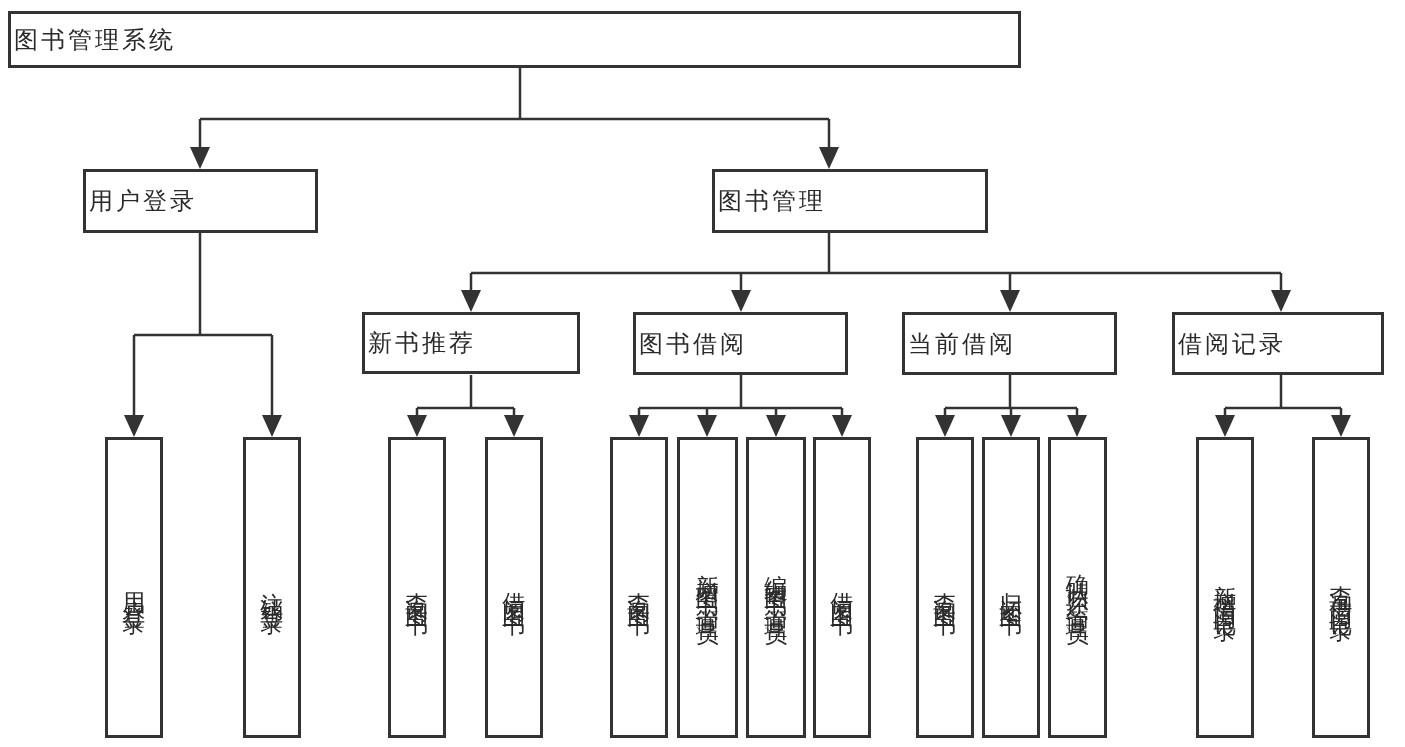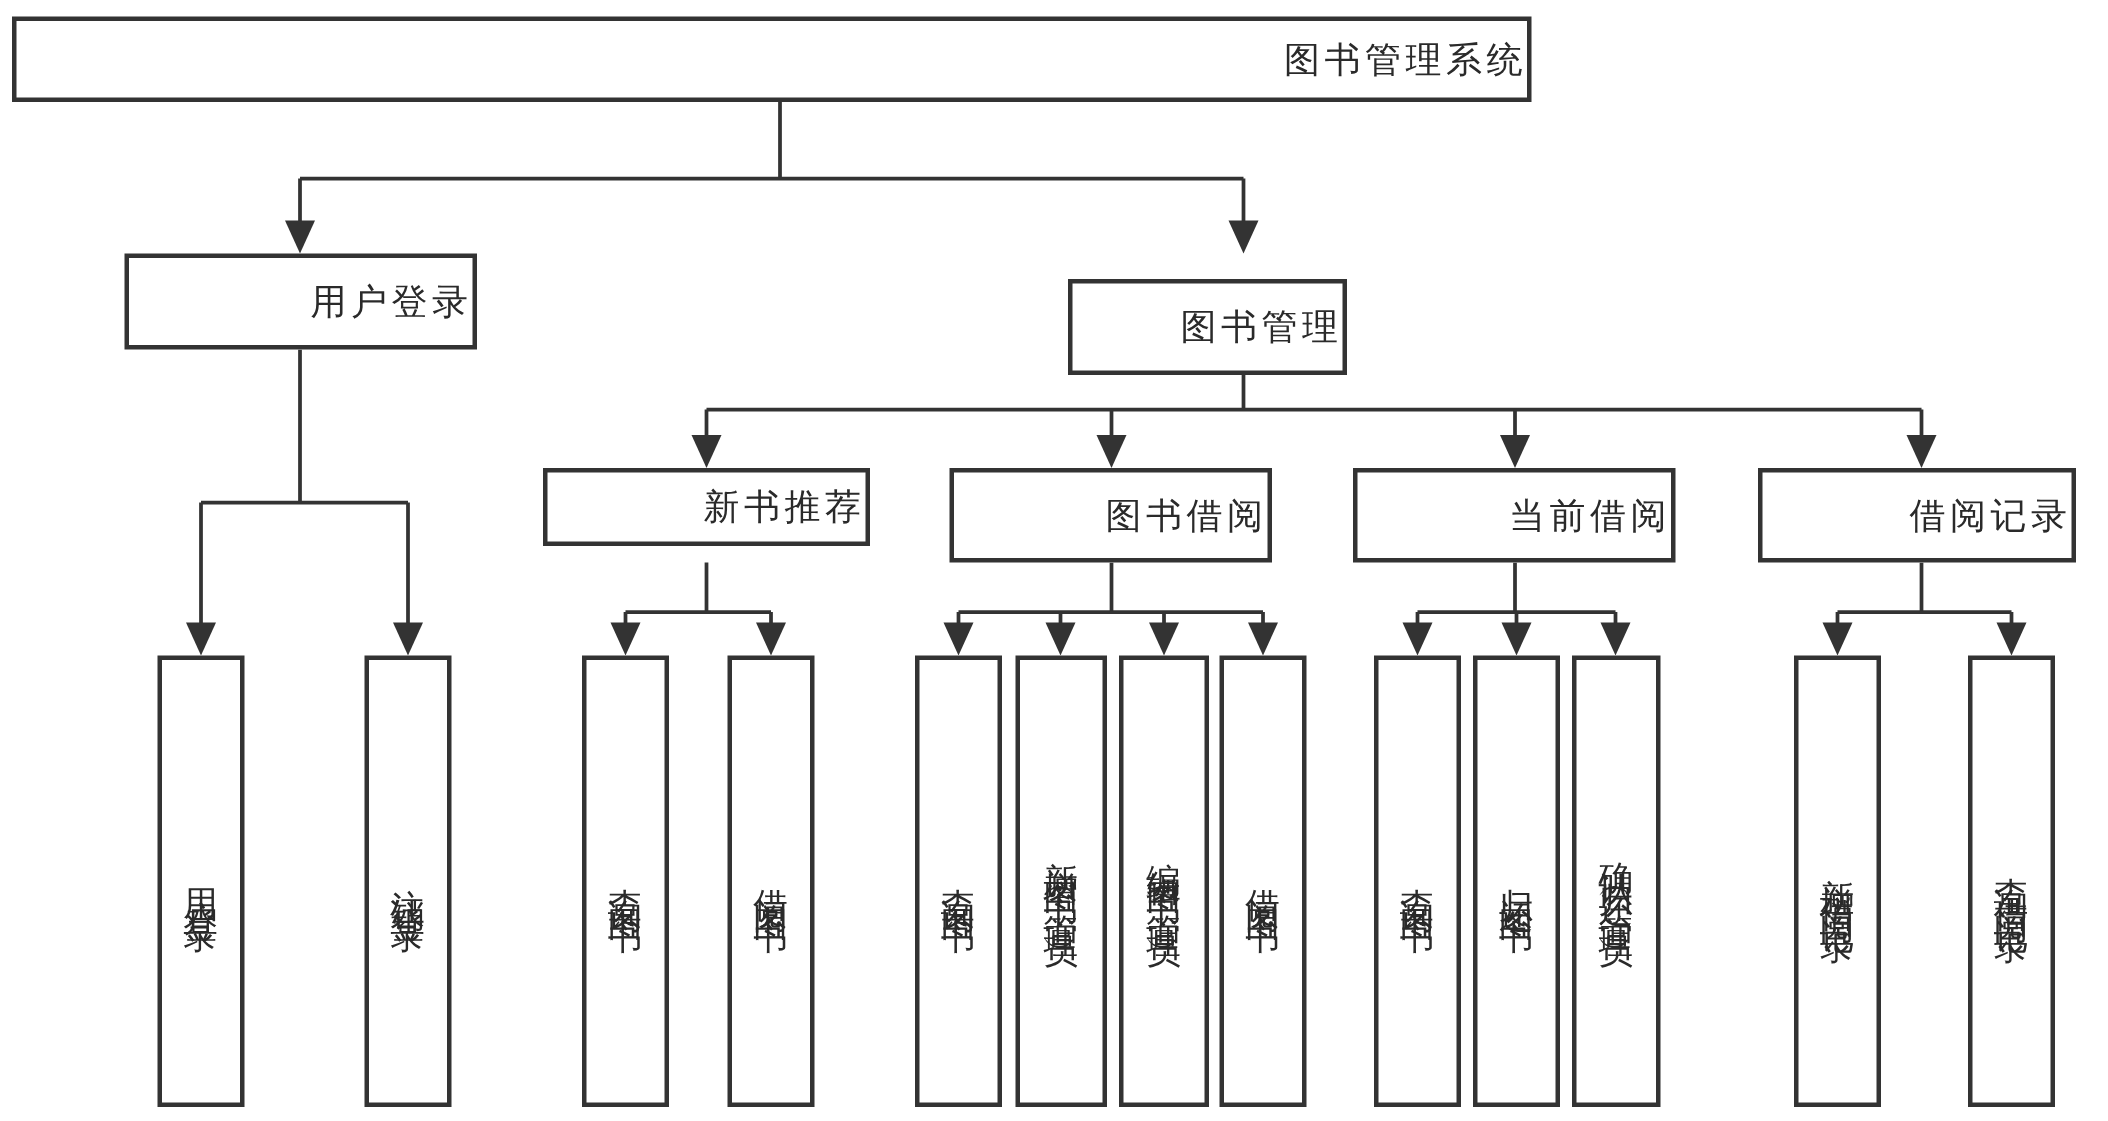"图书管理系统" .hbox { justify-content: flex-end -> flex-start }
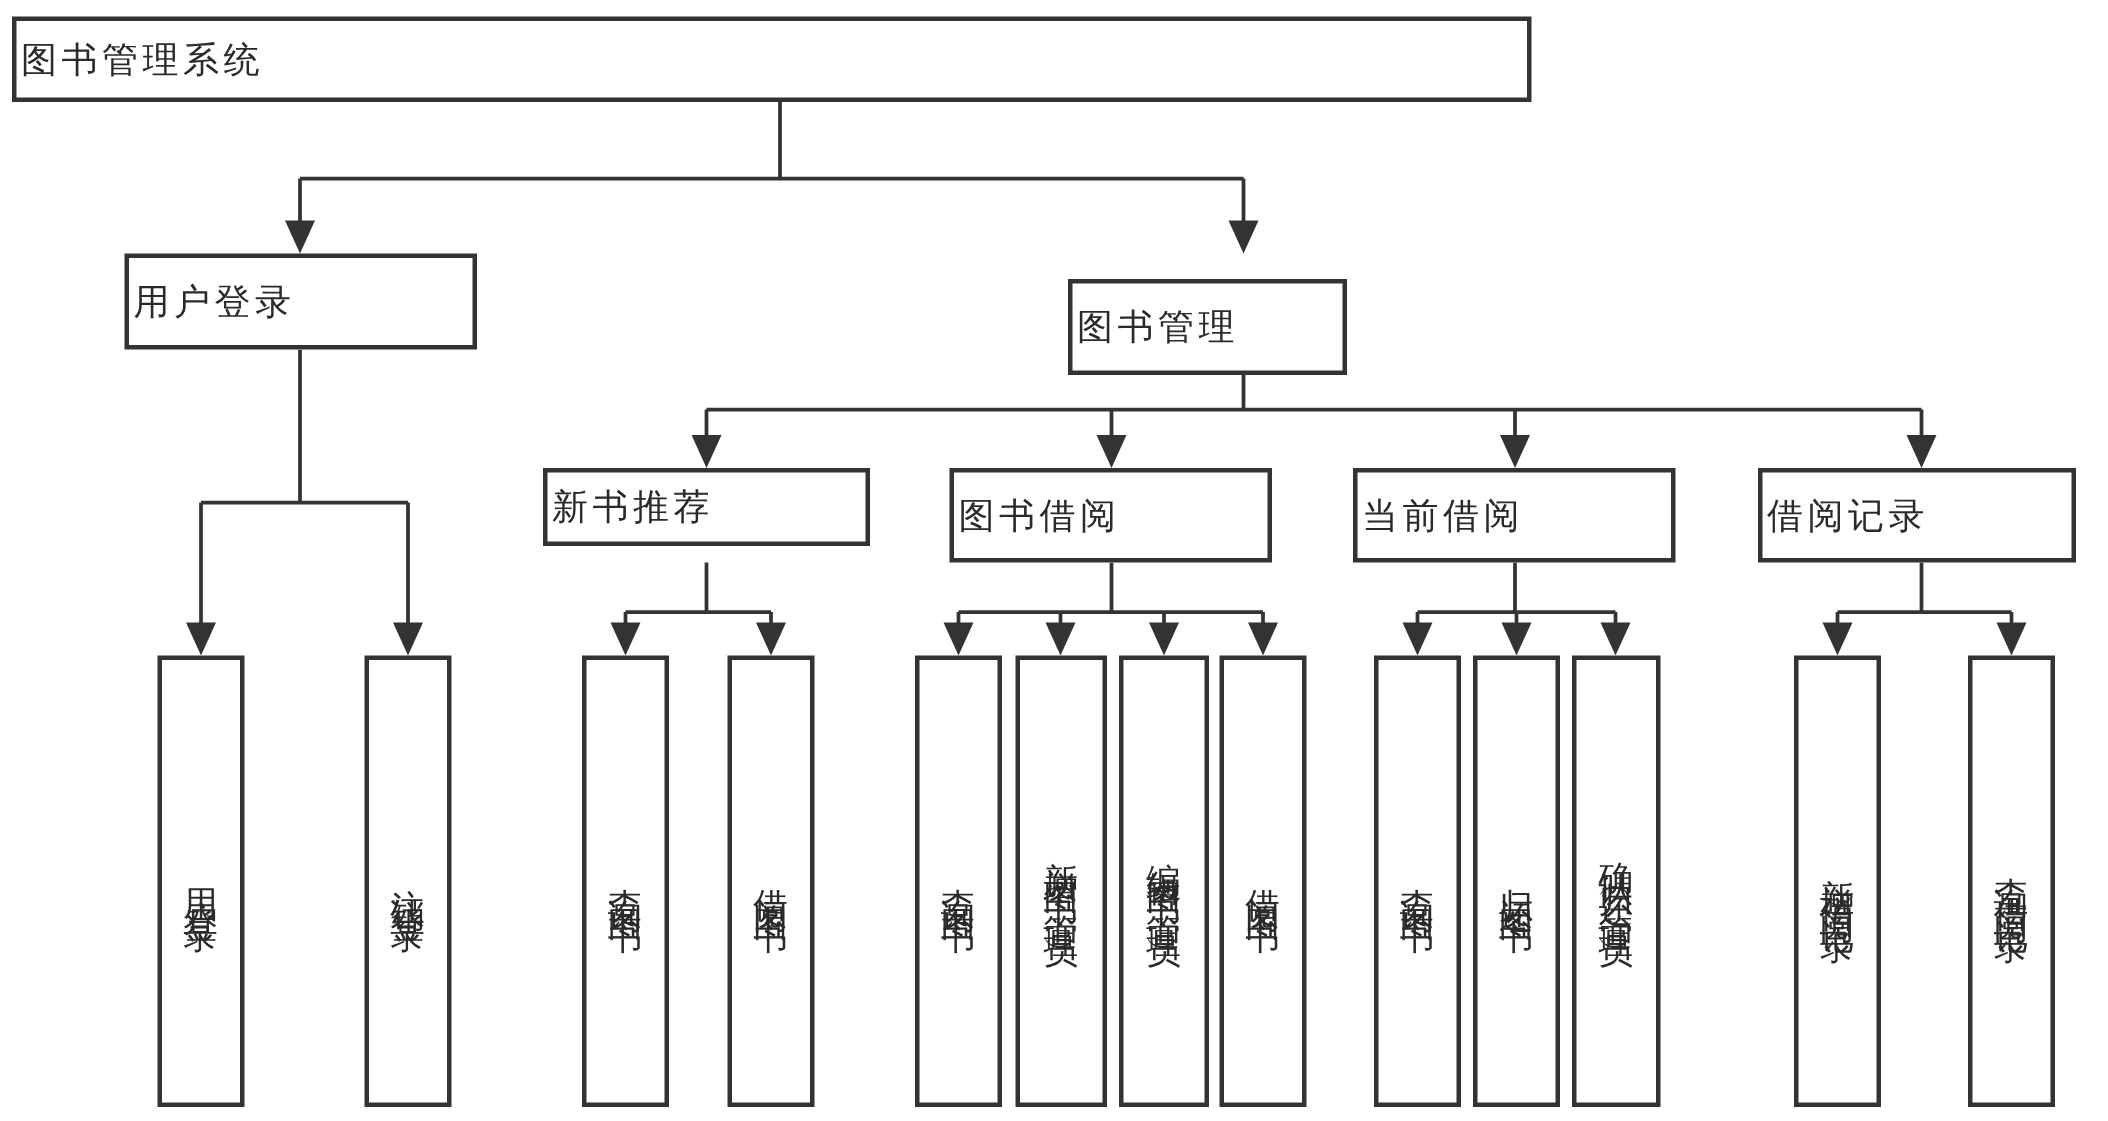"图书管理" div.hbox { top: 186px -> 169px; width: 186px -> 276px }
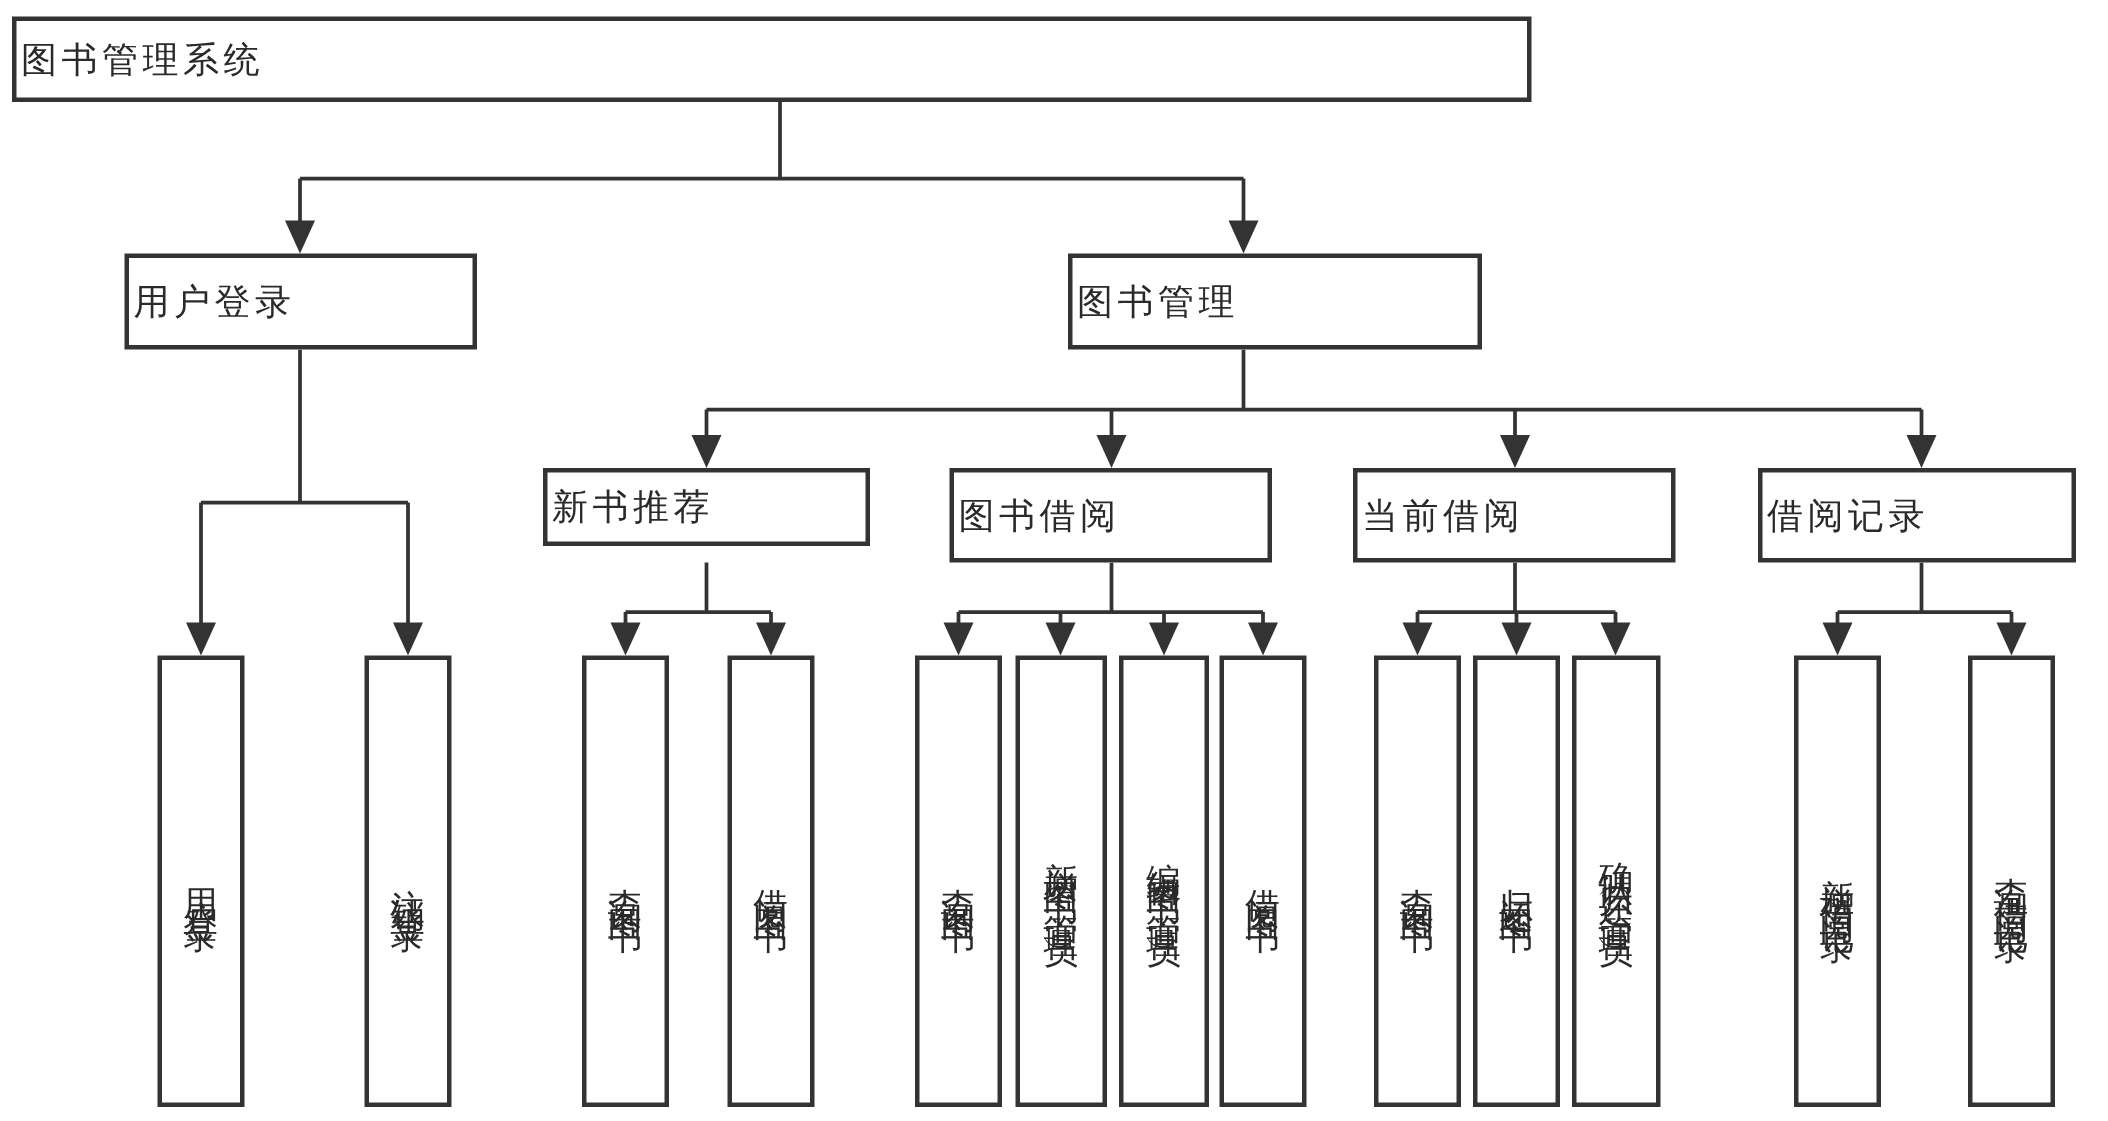"新书推荐" div.hbox { height: 52px -> 62px }
